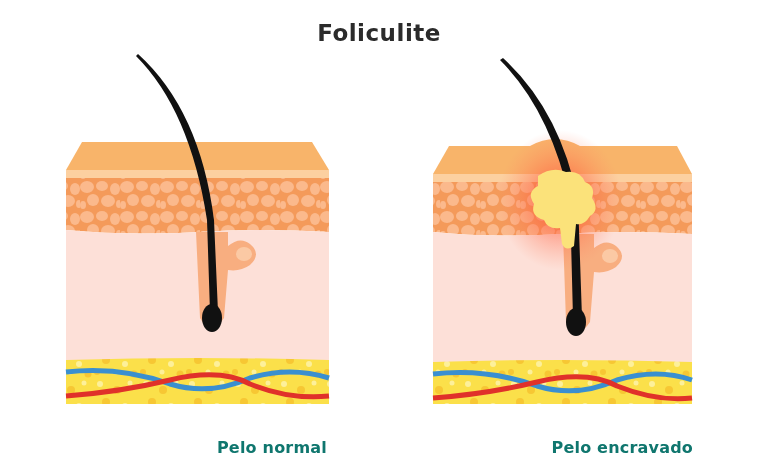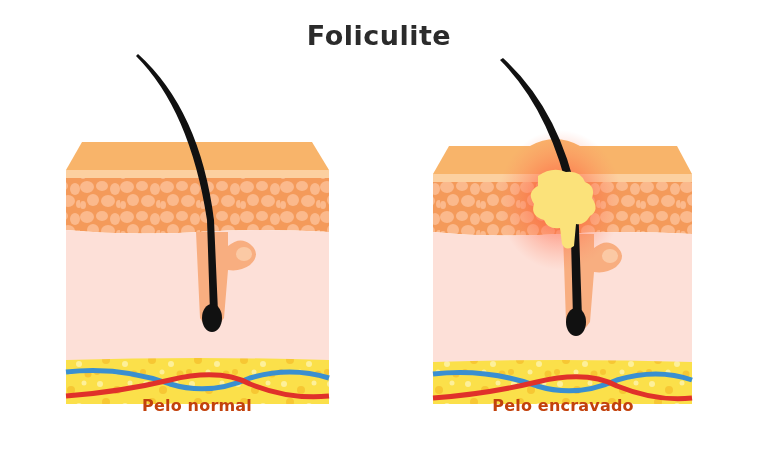"Foliculite" .title { font-size: 27px -> 23px }
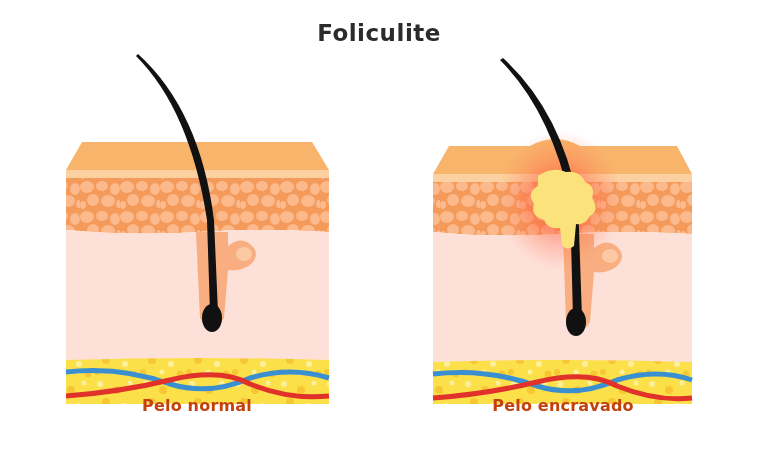"Pelo normal" .caption { color: #c2410c -> #0f766e; text-align: center -> right; top: 396px -> 438px }
